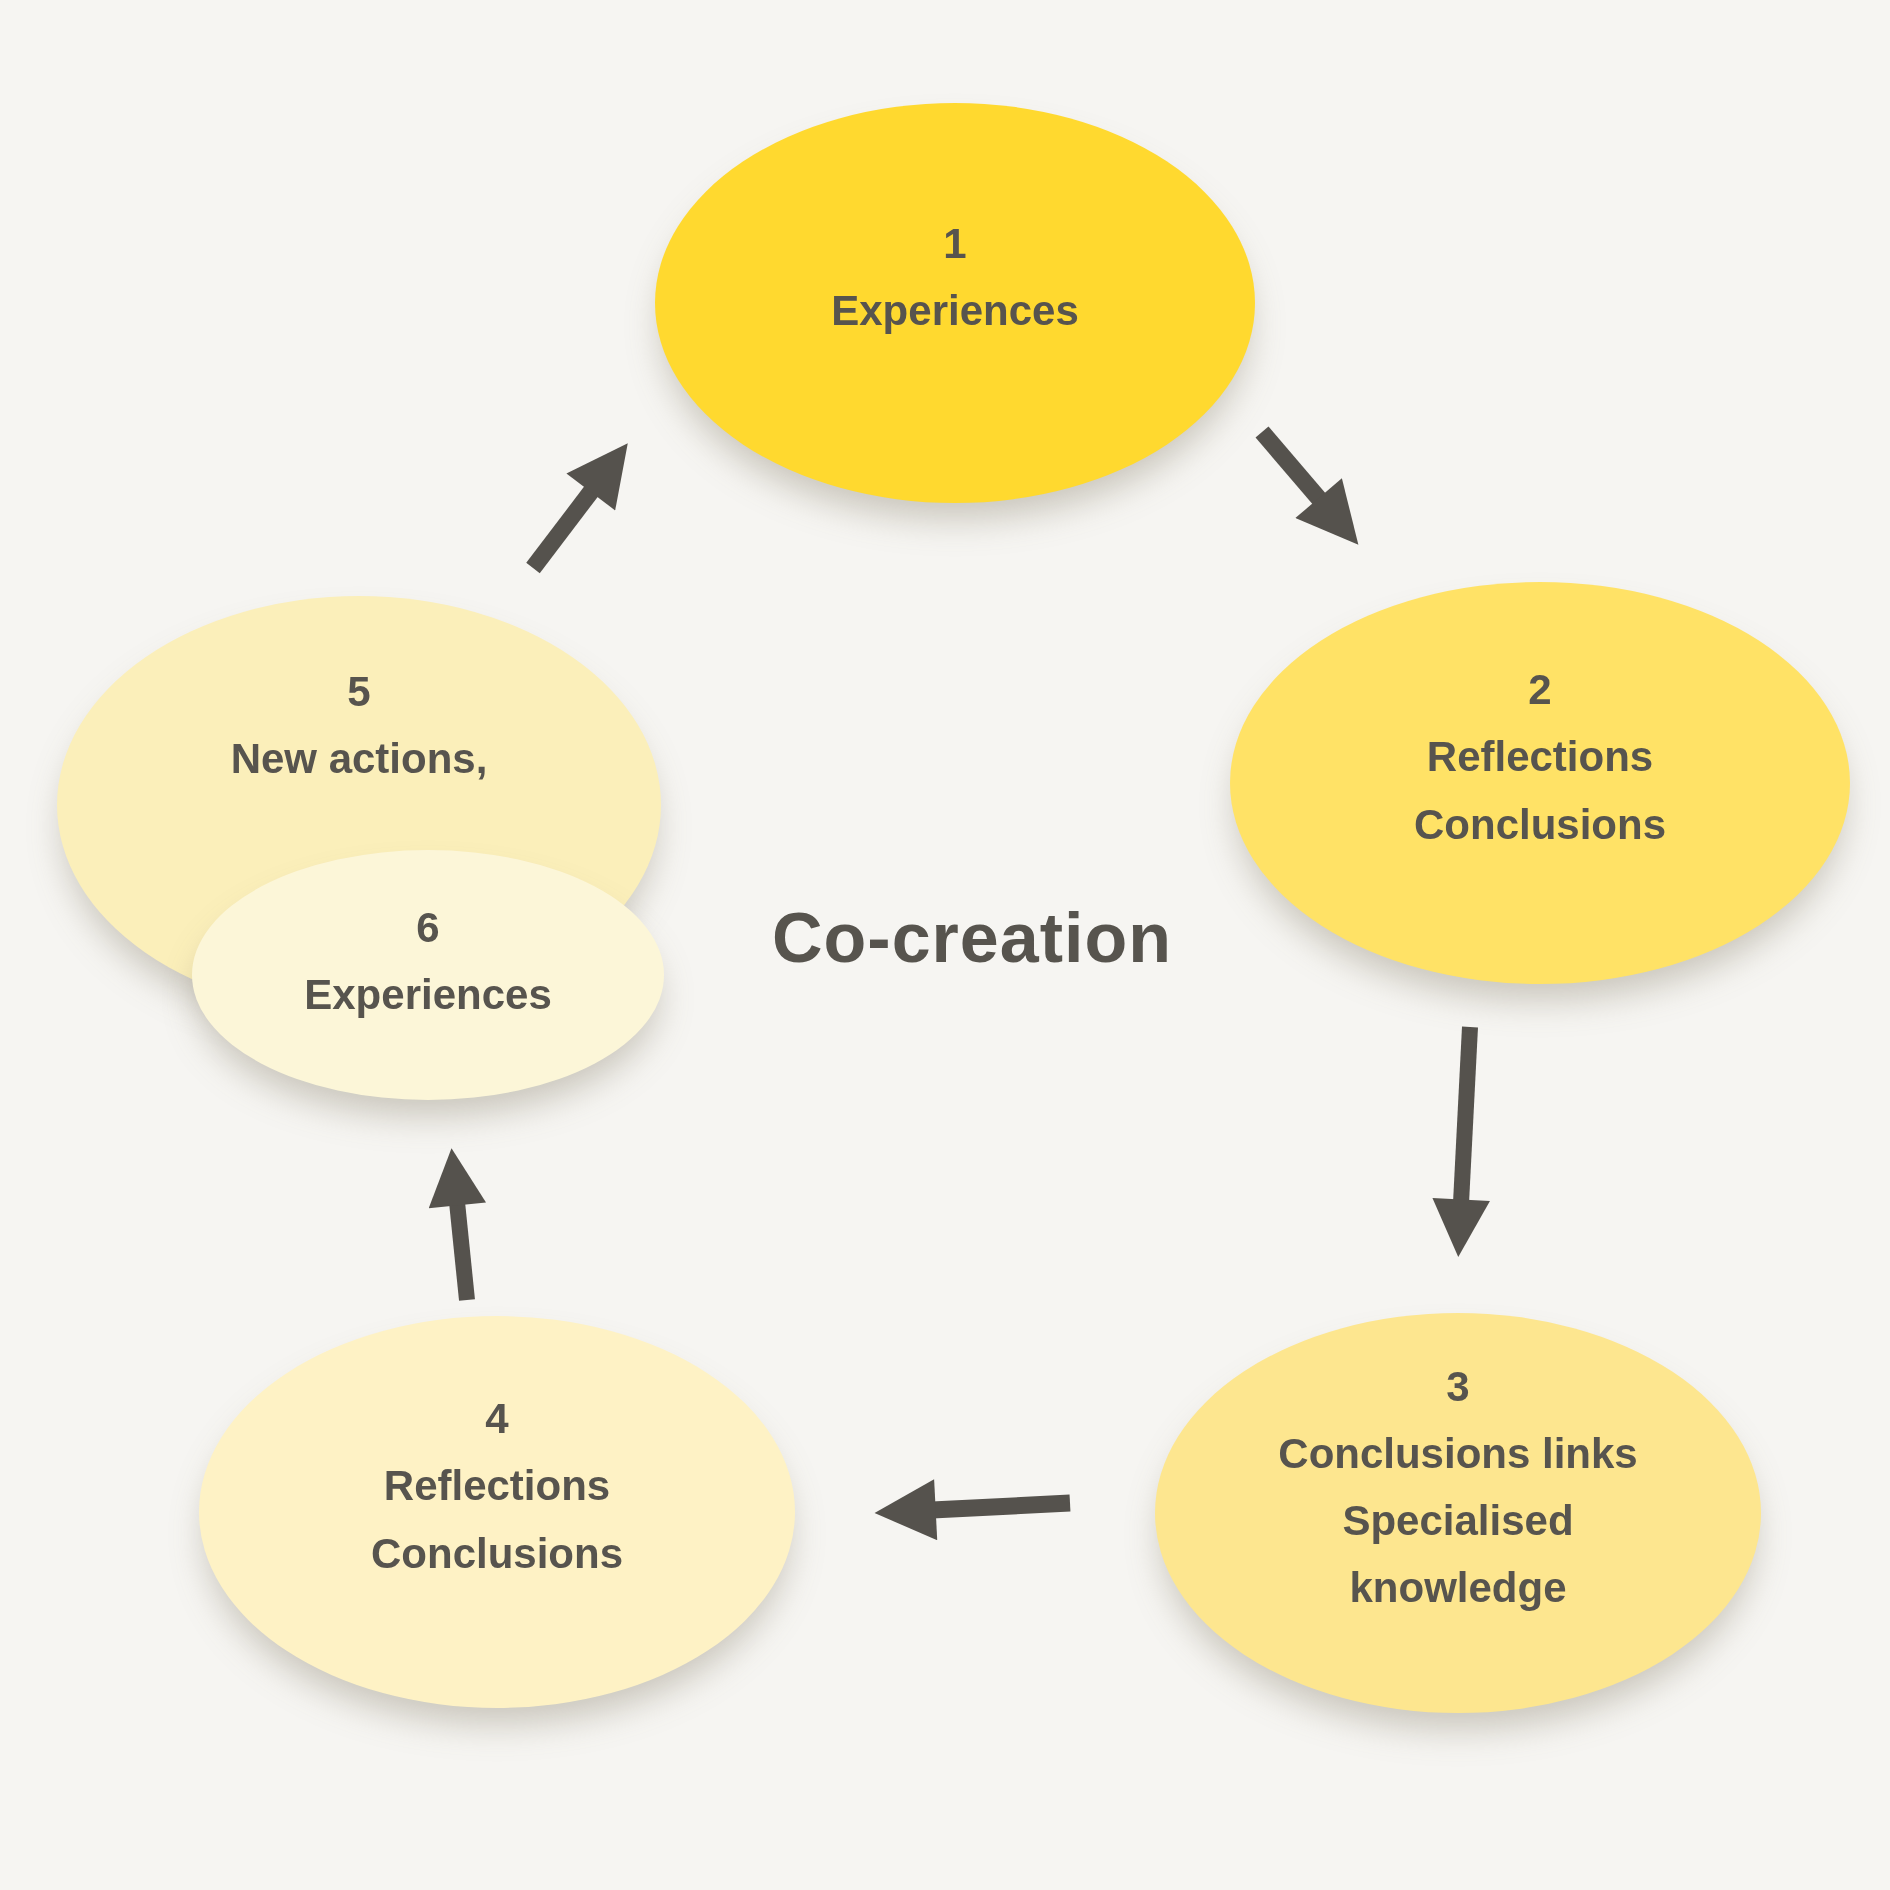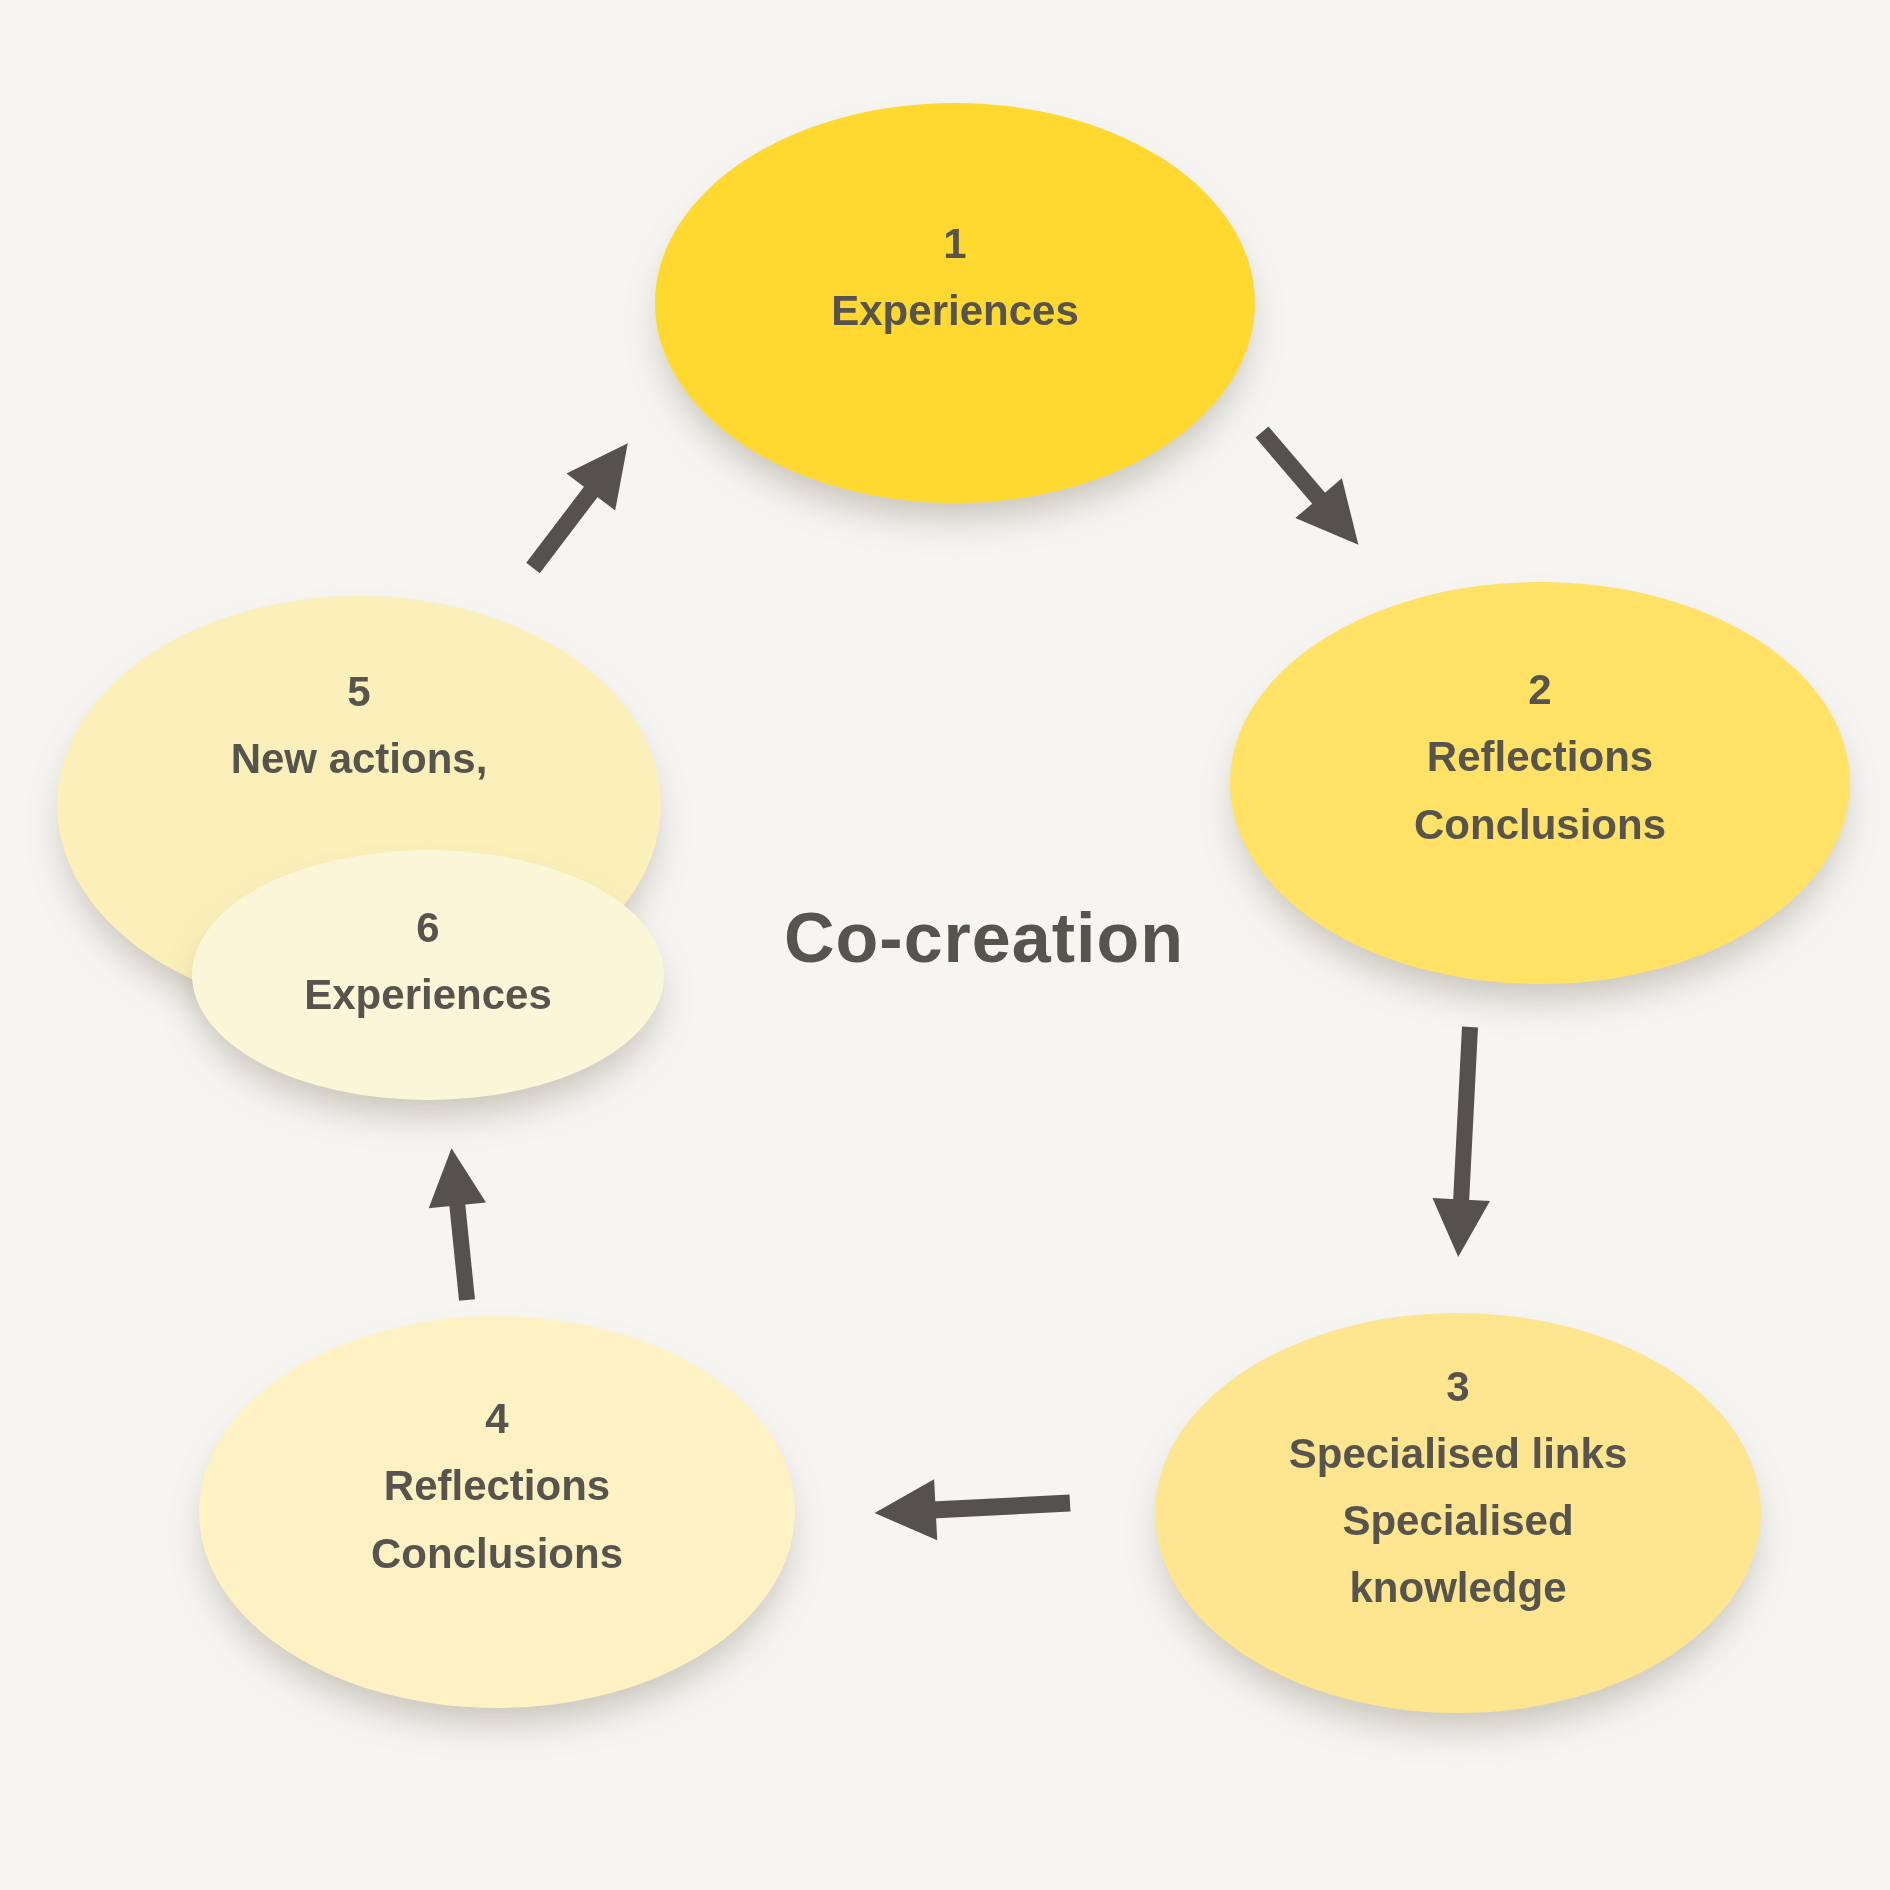"Co-creation" .center-title { left: 584px -> 572px }
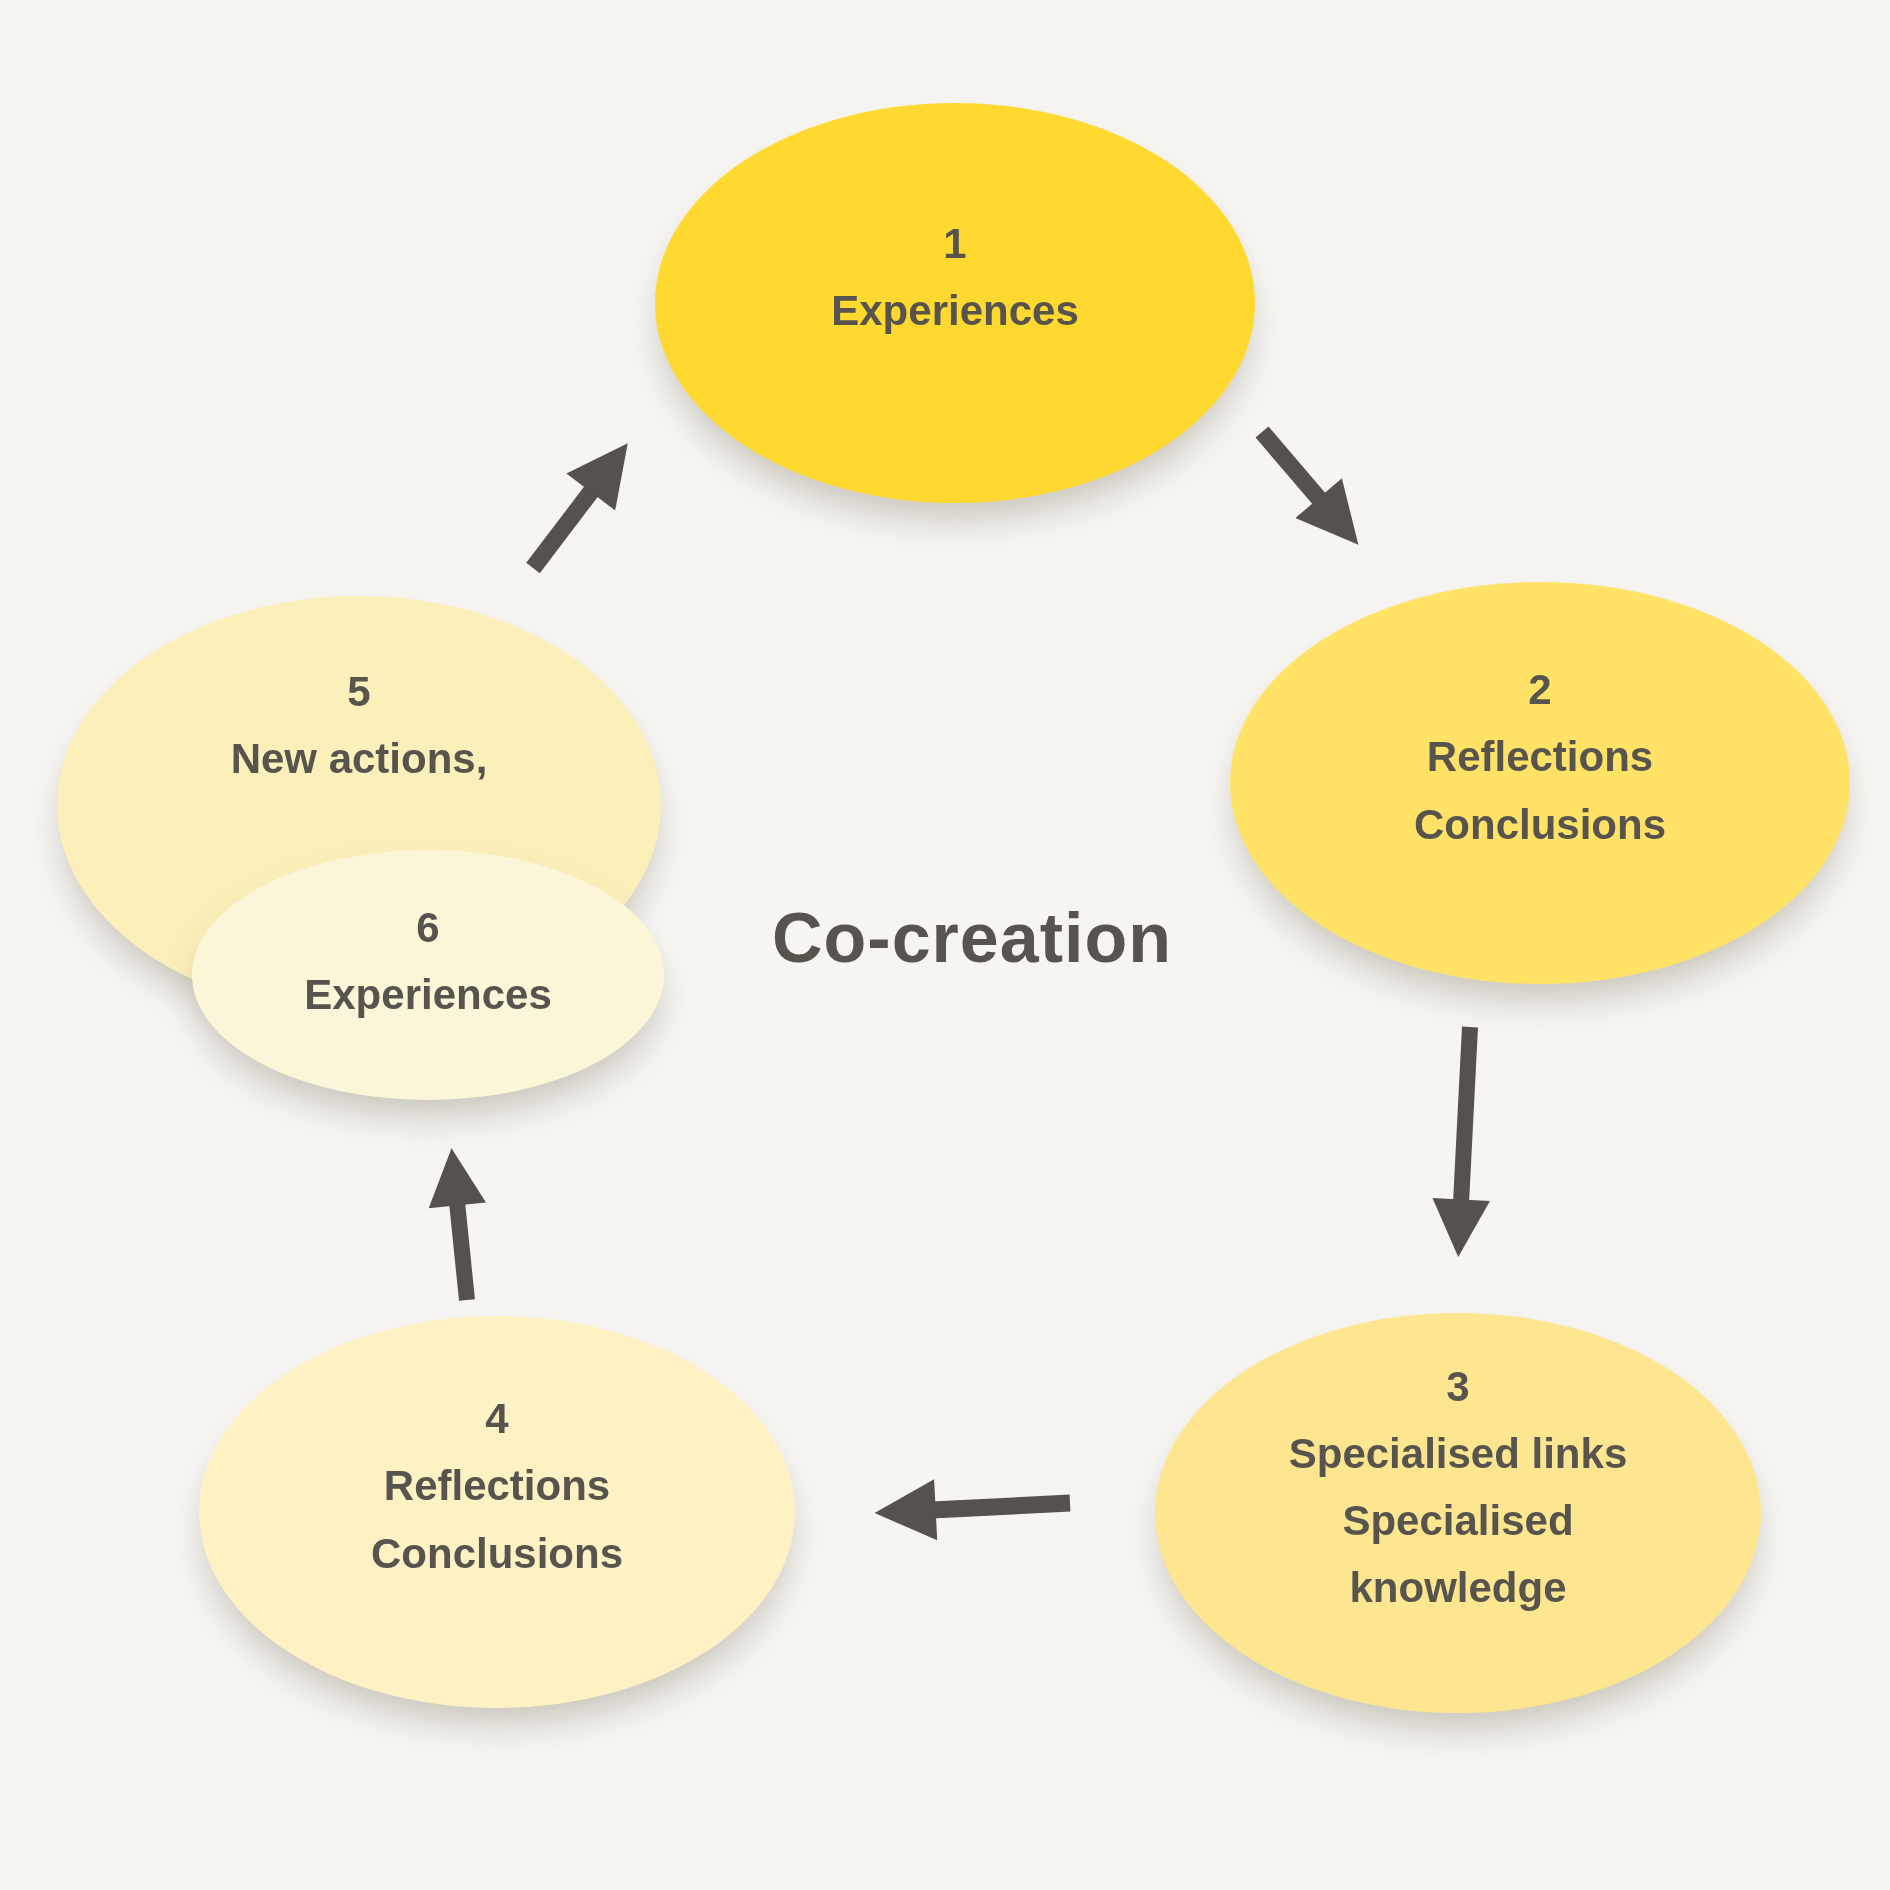"Specialised links" span.line { text: Specialised -> Conclusions }
